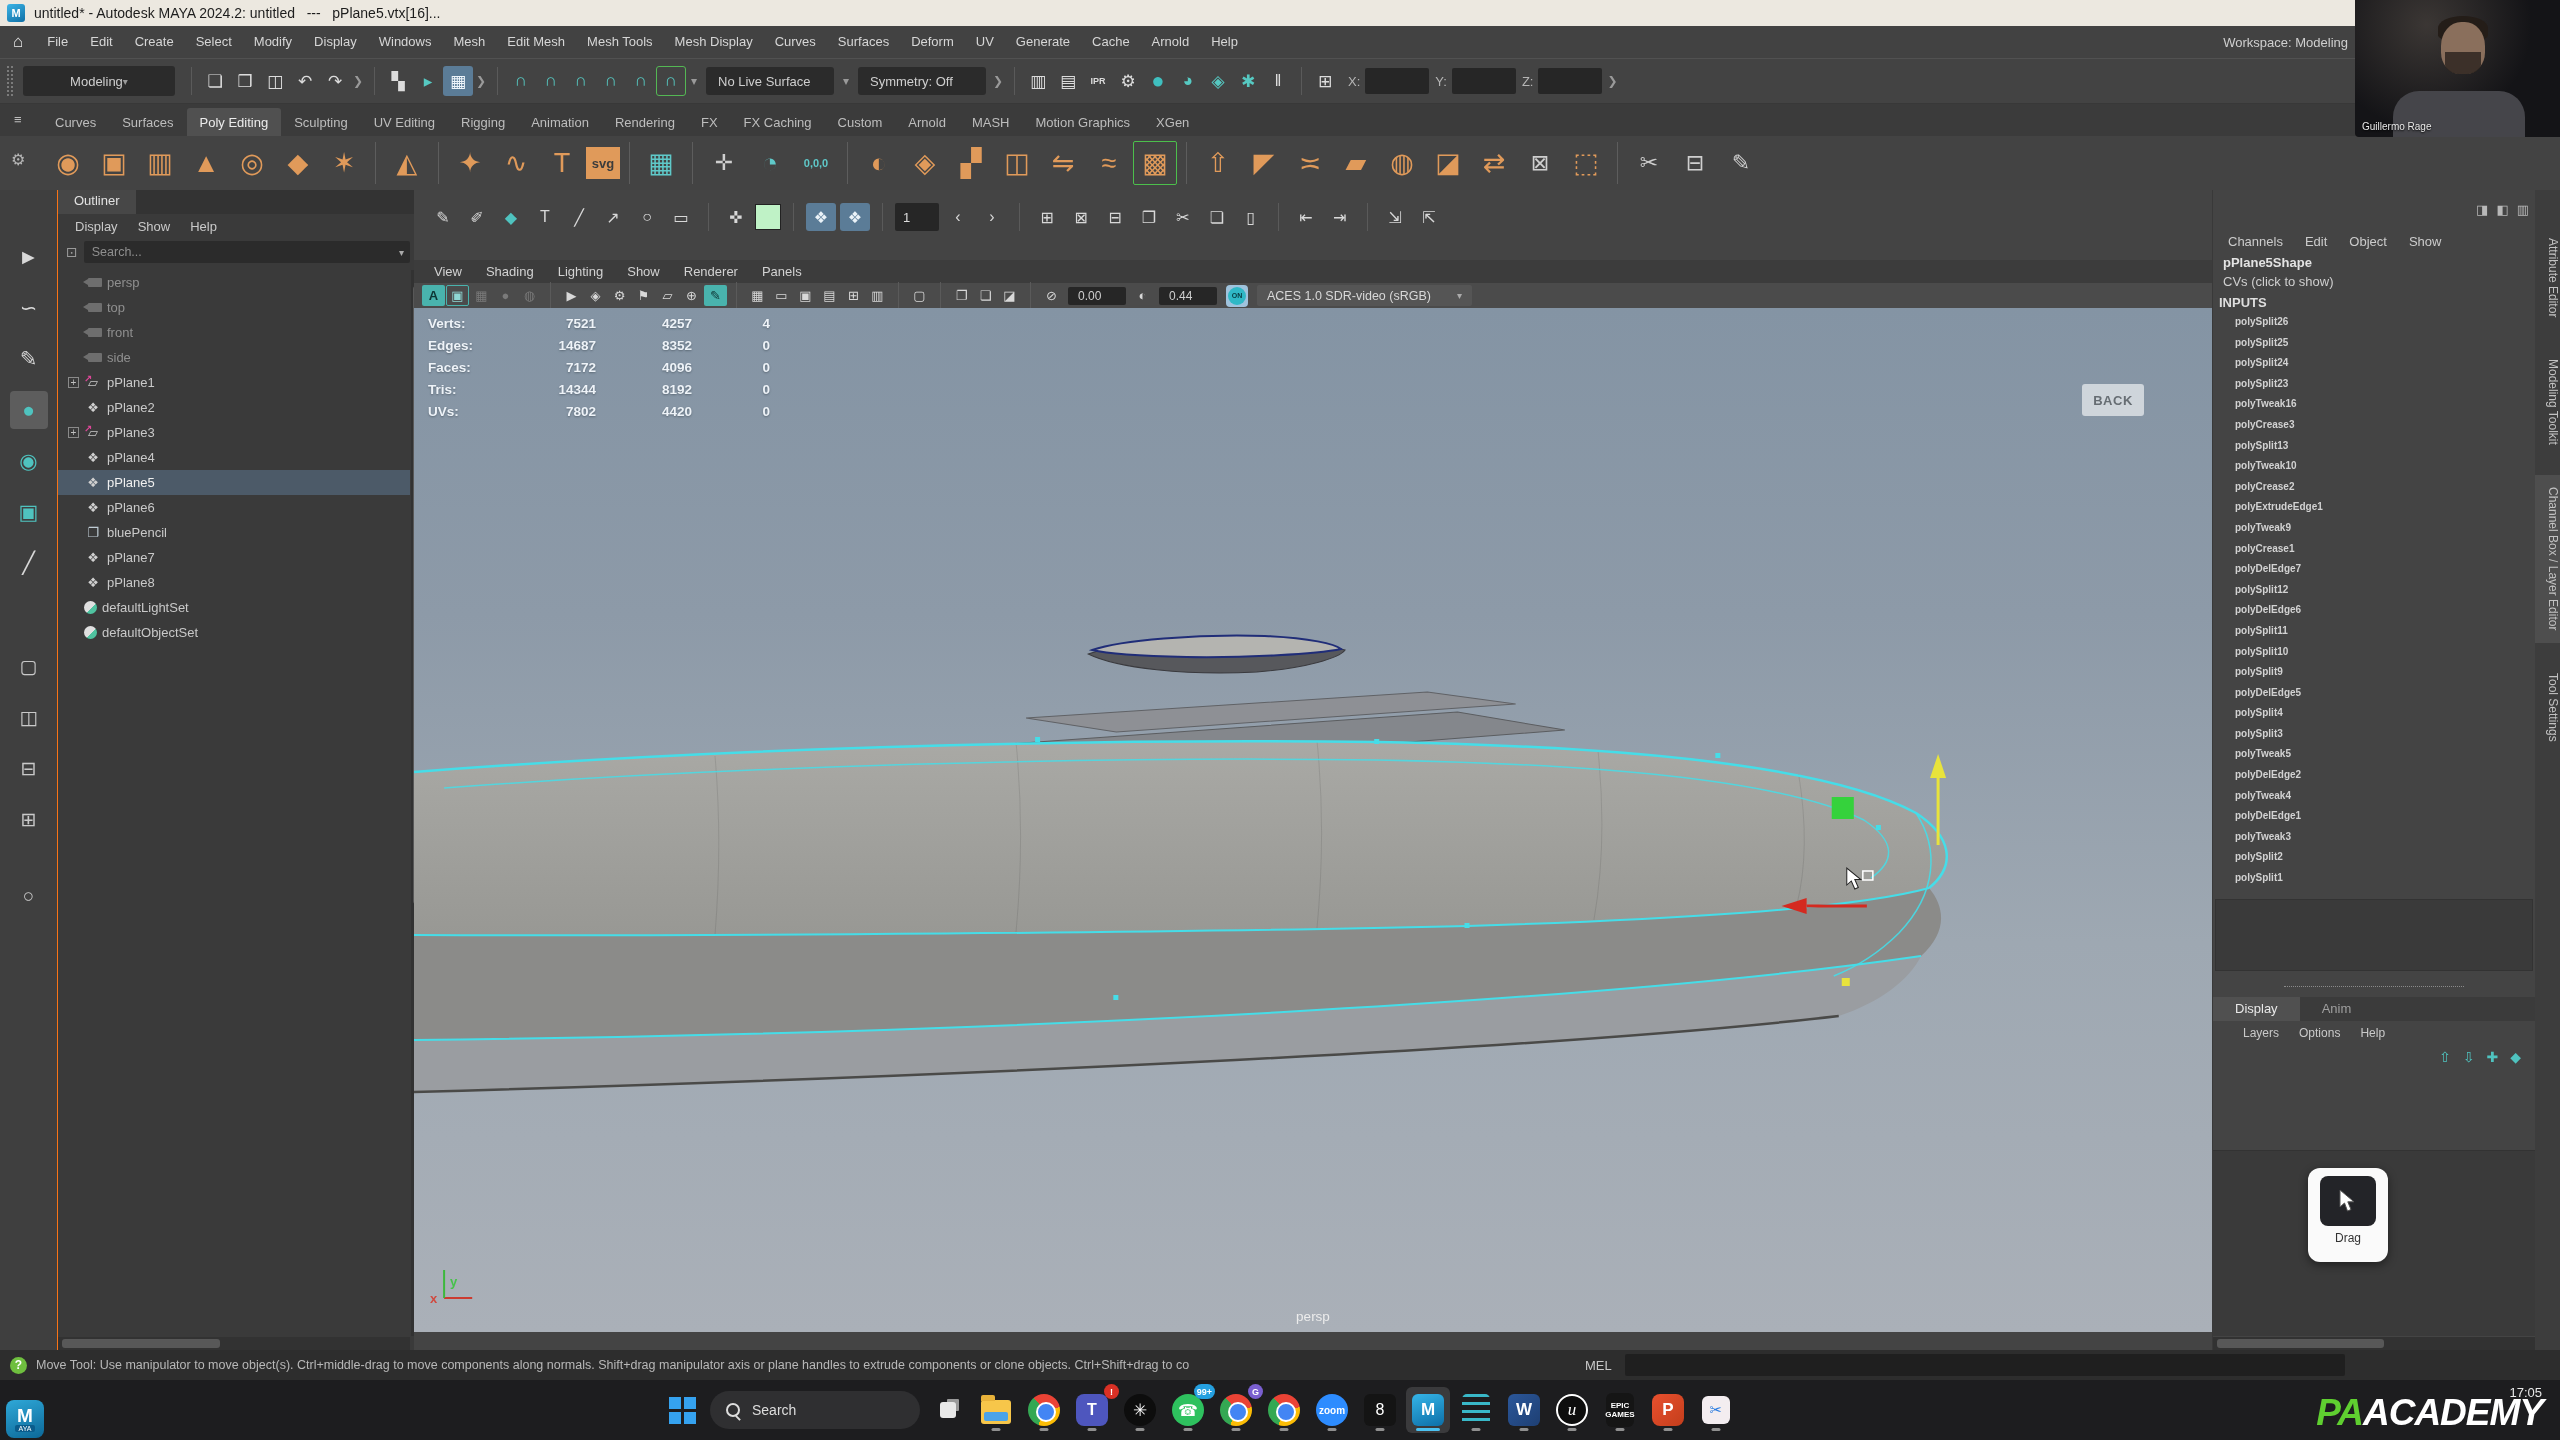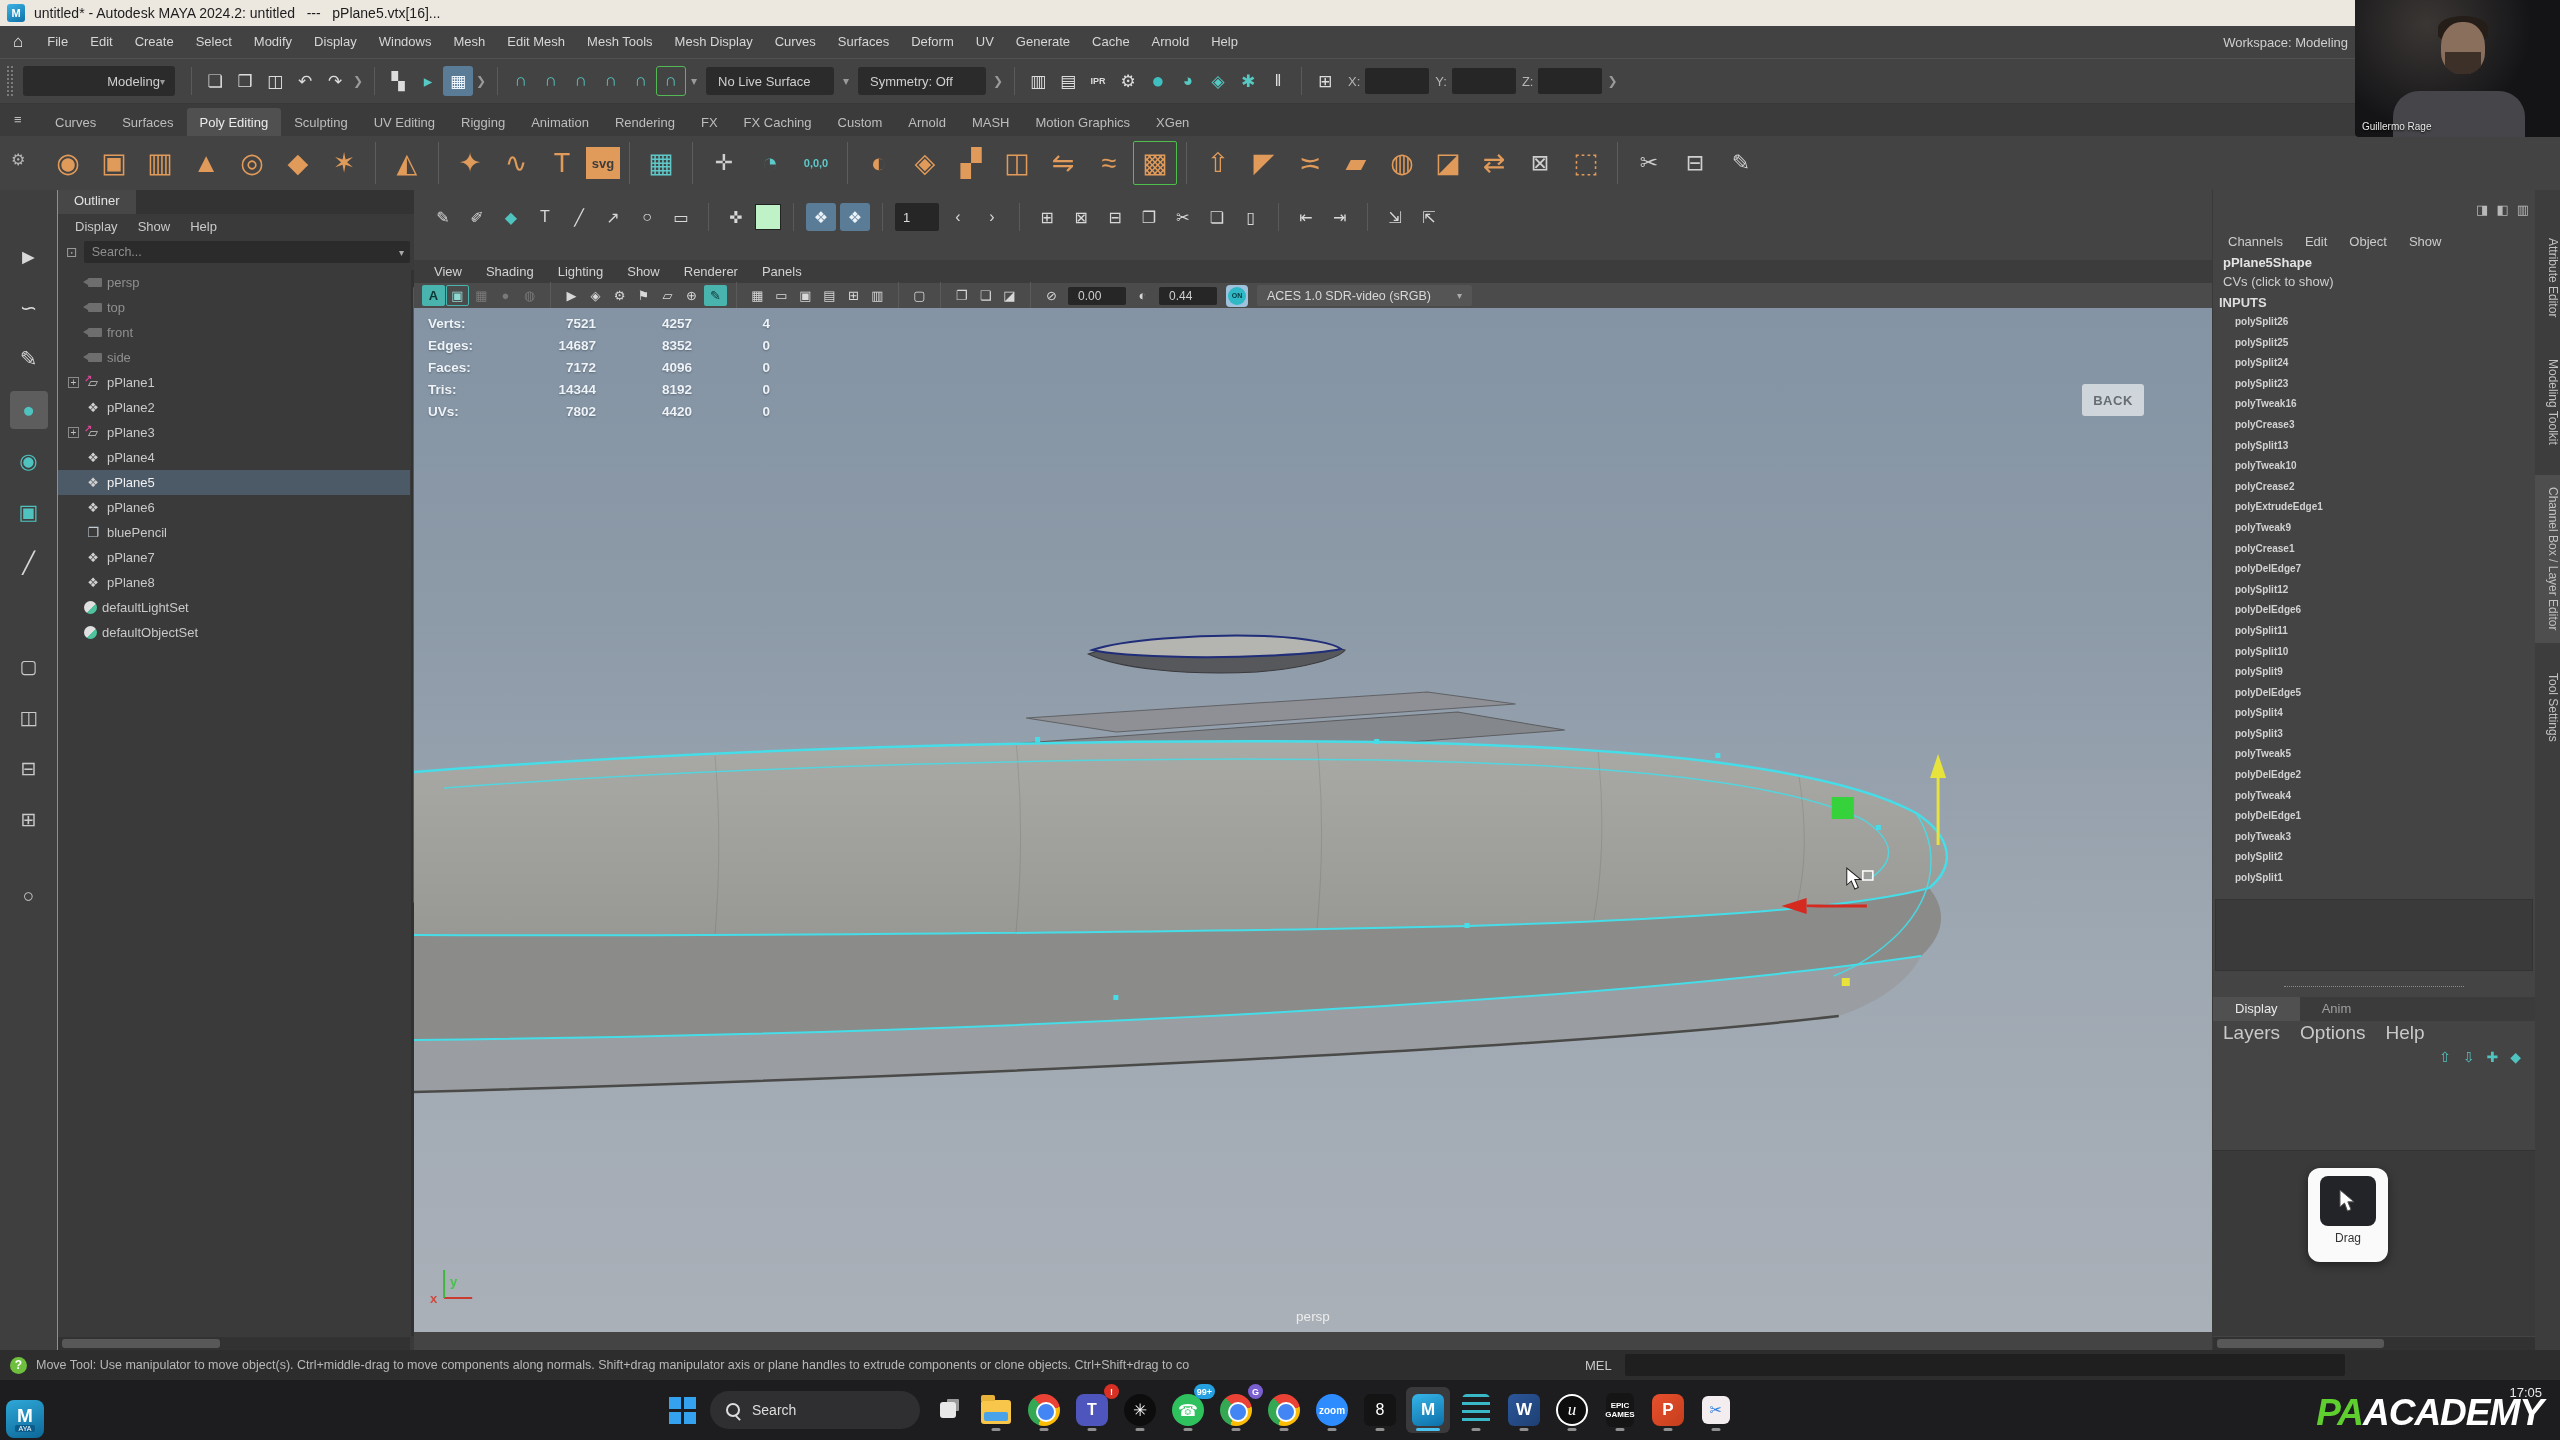"Modeling" .mode-box { justify-content: flex-end -> center }
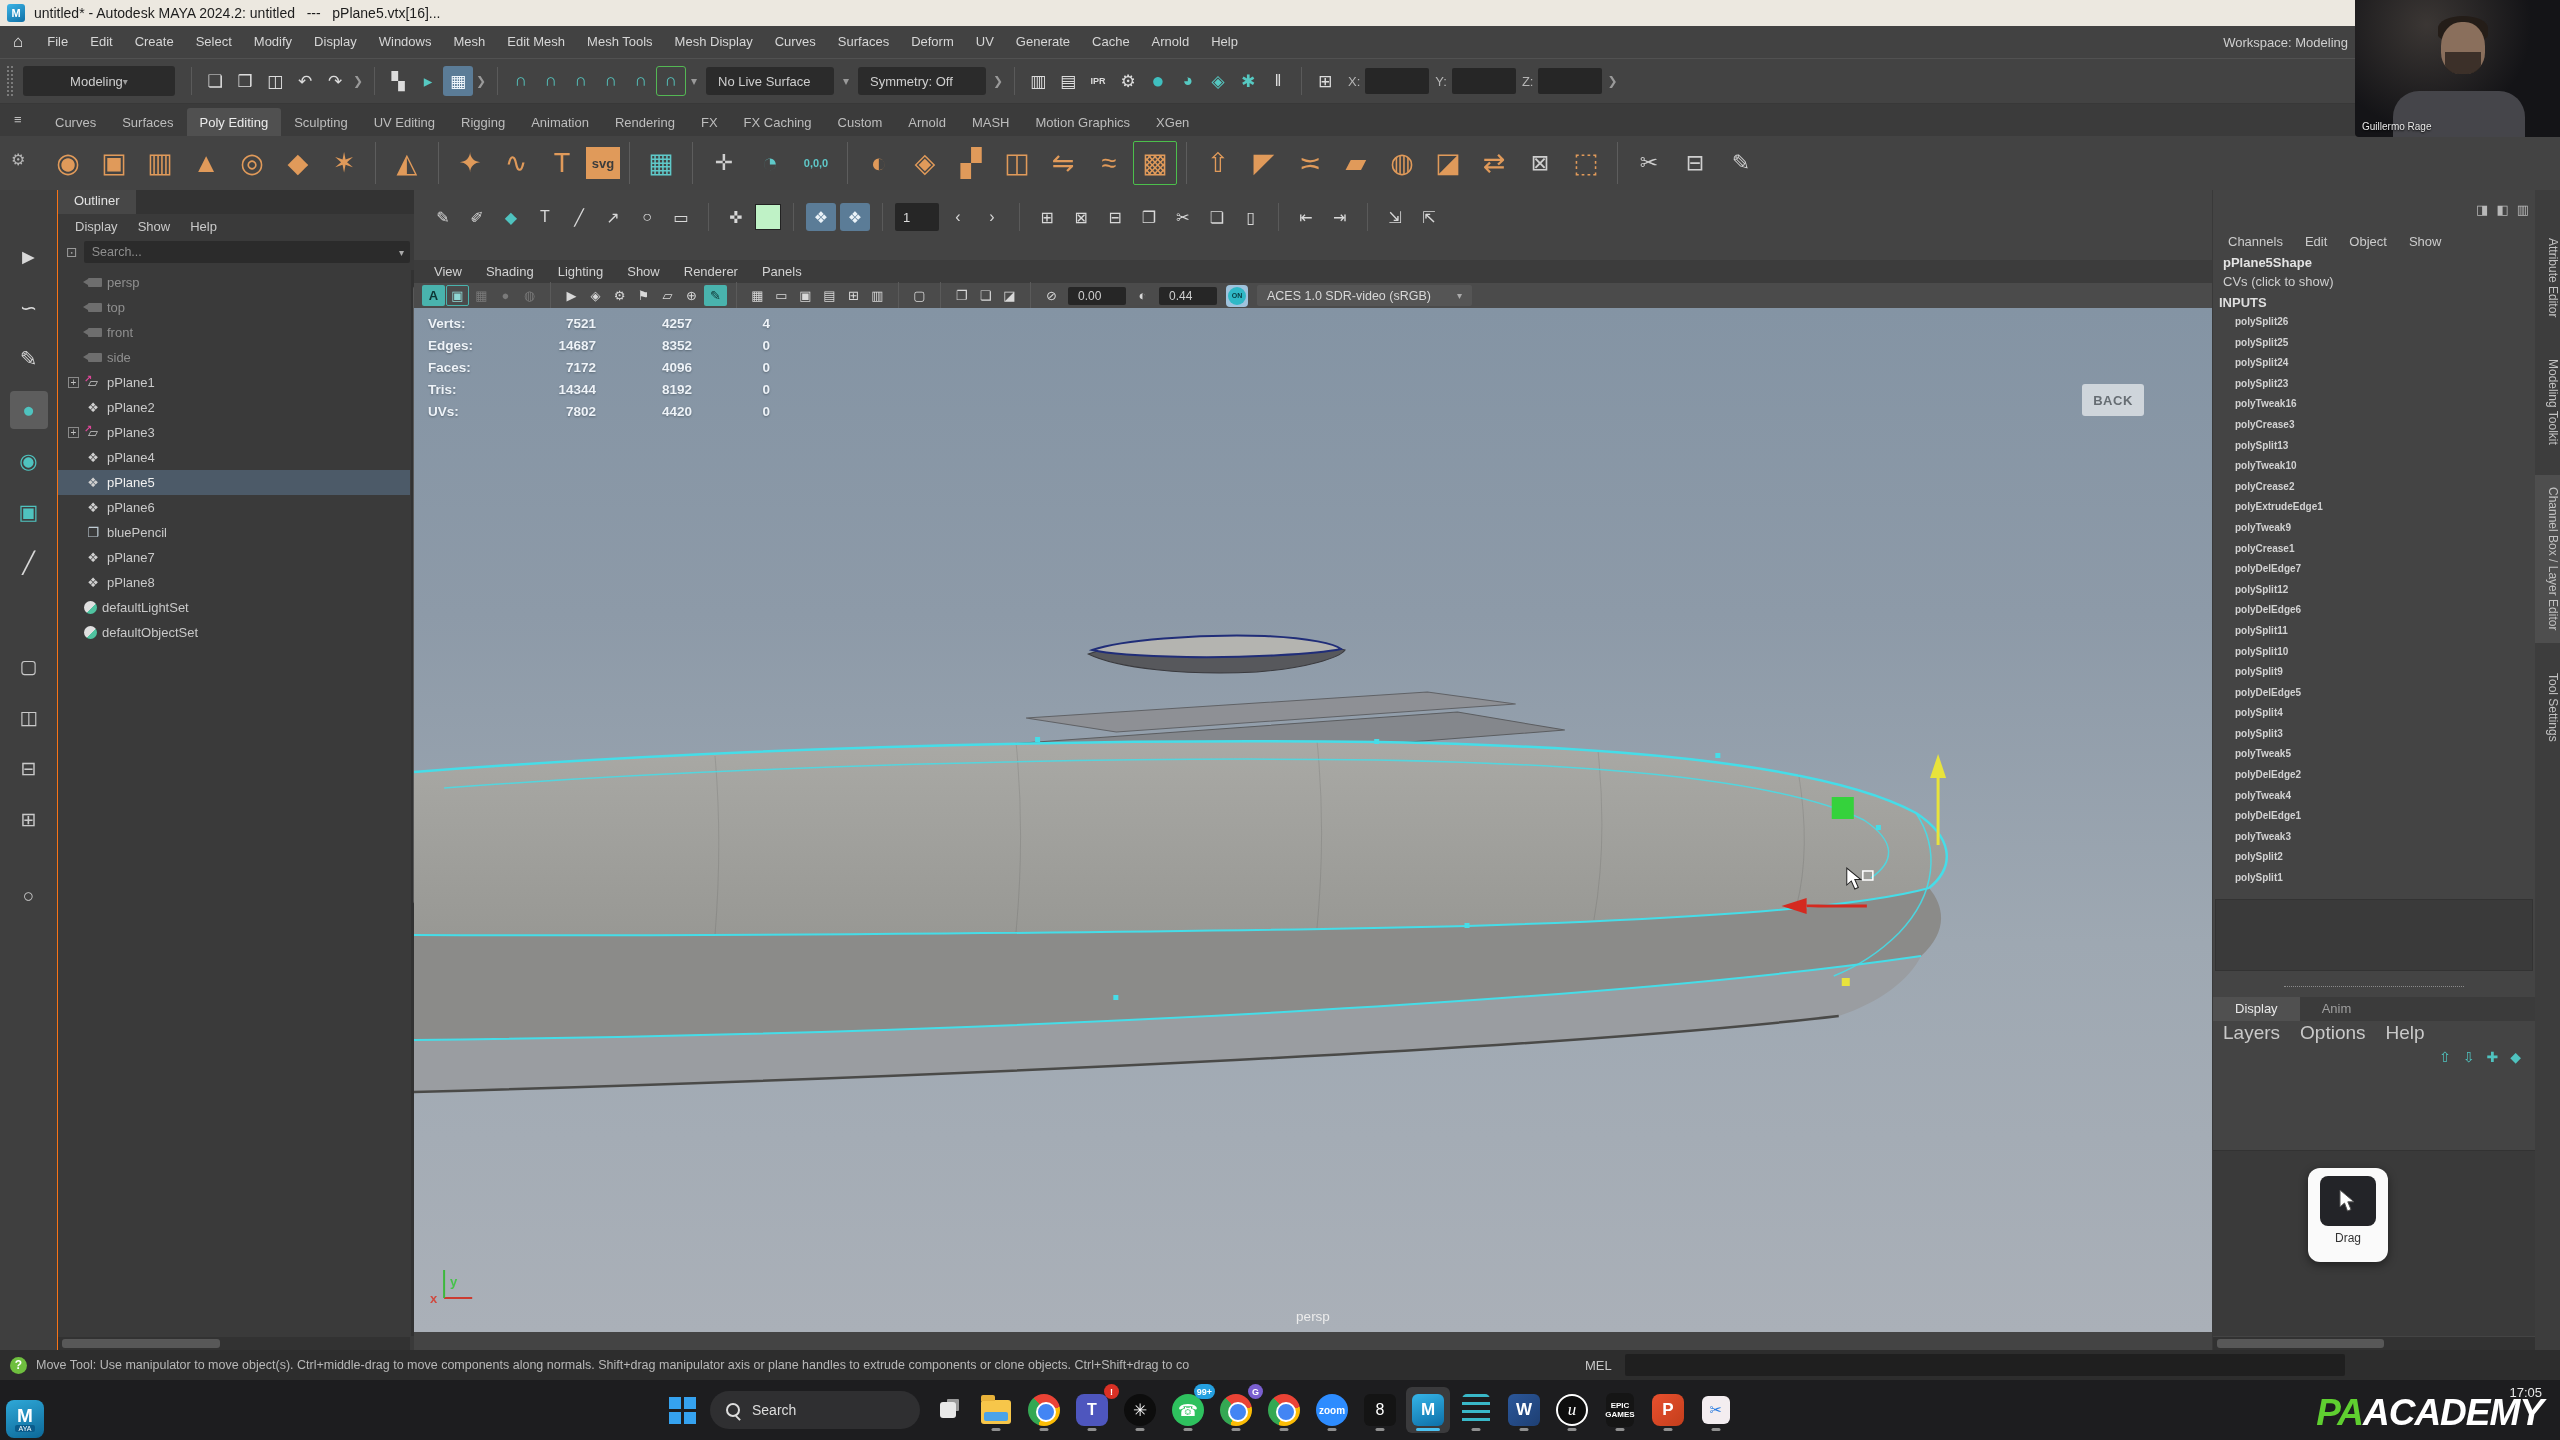"Layers" .le-menu { font-size: 19px -> 12px; padding-left: 0 -> 20px }
